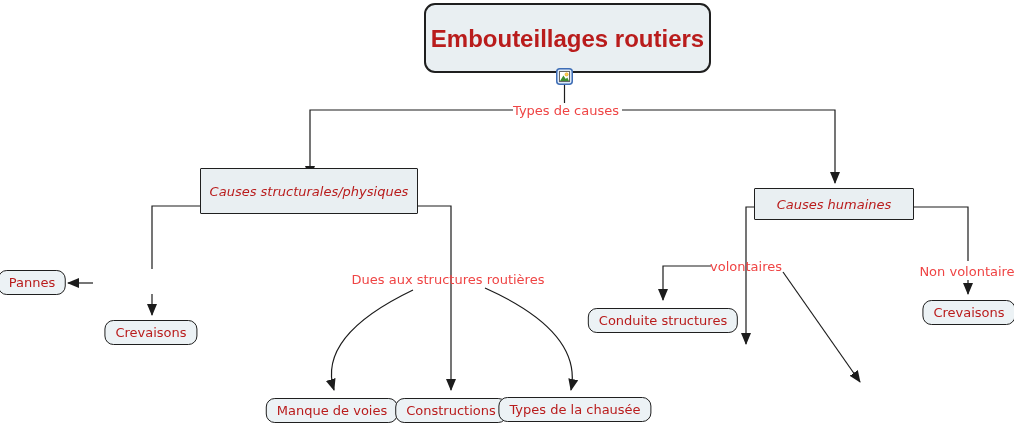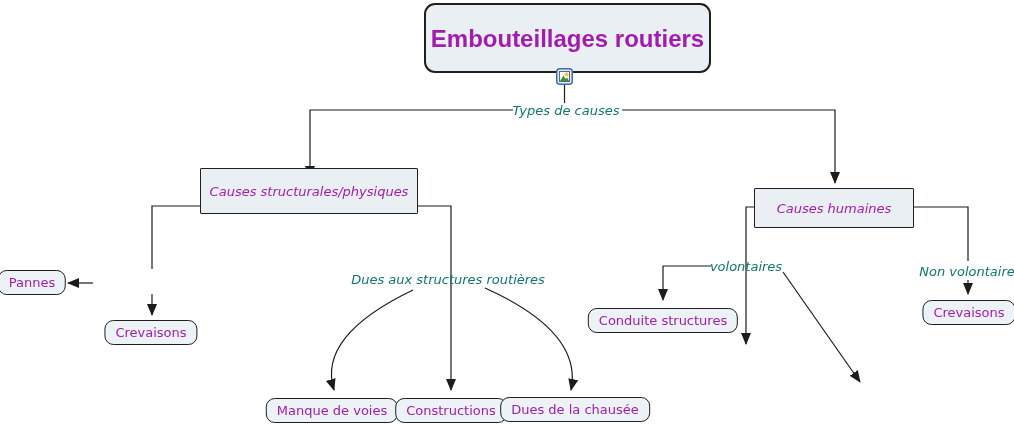"Embouteillages routiers" .node { color: #a21caf -> #b91c1c }
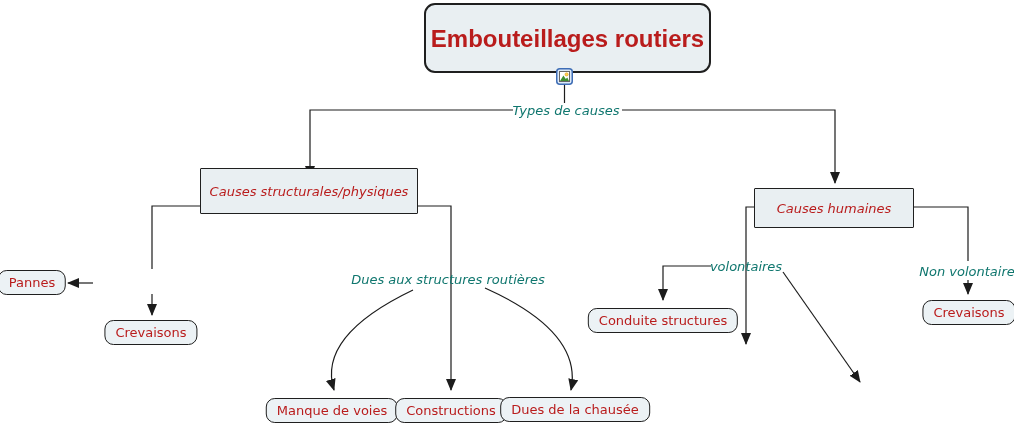"Types de causes" .link-label { color: #0f766e -> #ef4444; font-style: italic -> none }
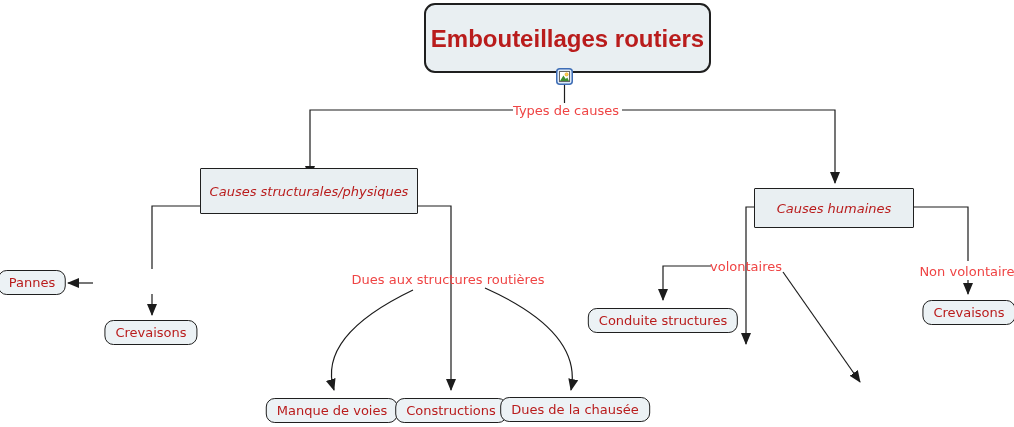"Causes humaines" div.node { height: 40px -> 32px }
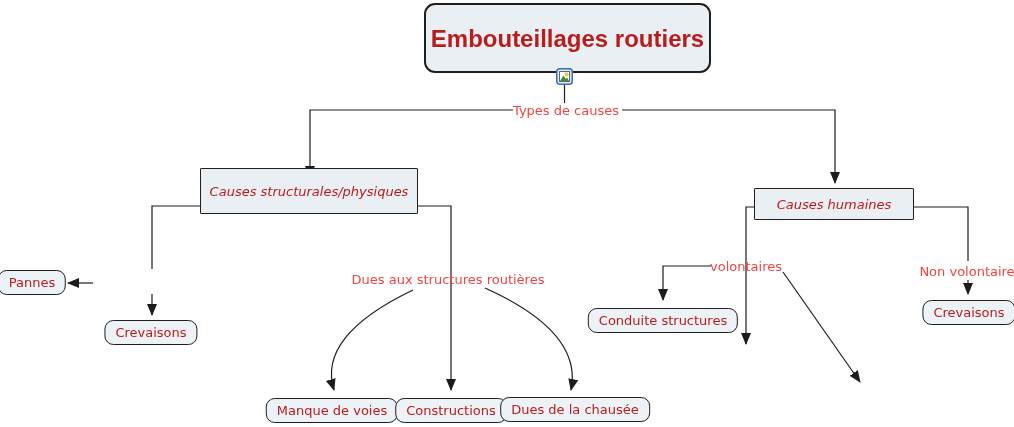"Dues de la chausée" div.node { text: Dues -> Types }
